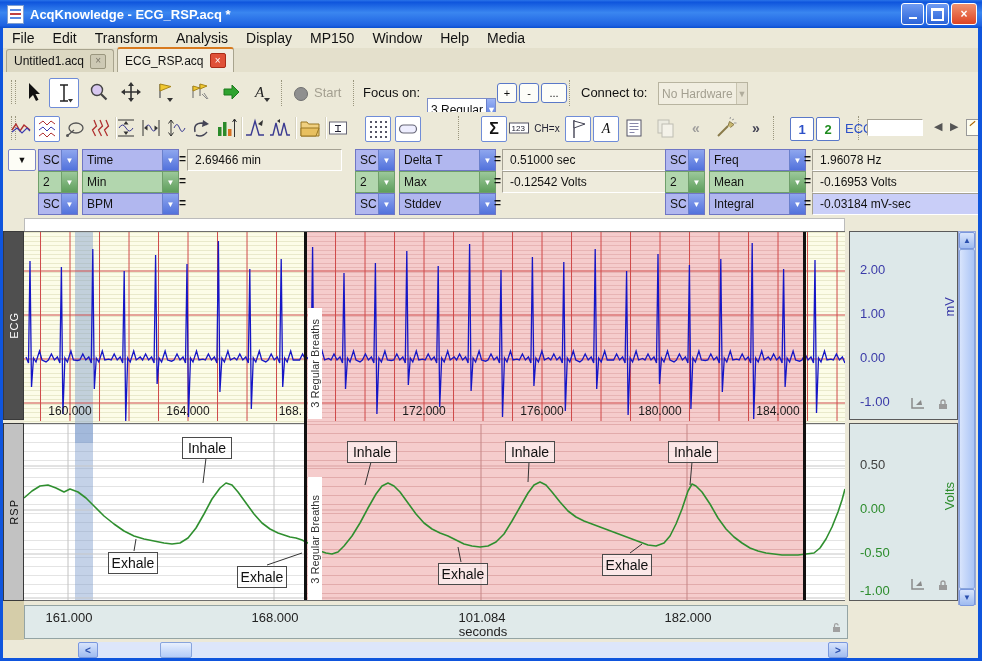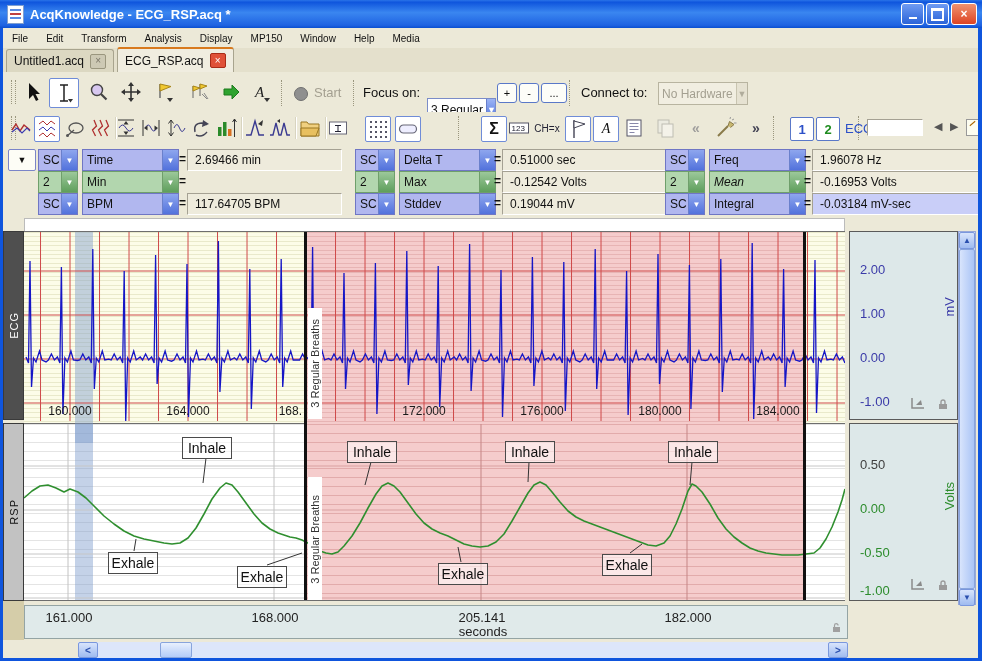"File" .mitem { font-size: 10px -> 14px }
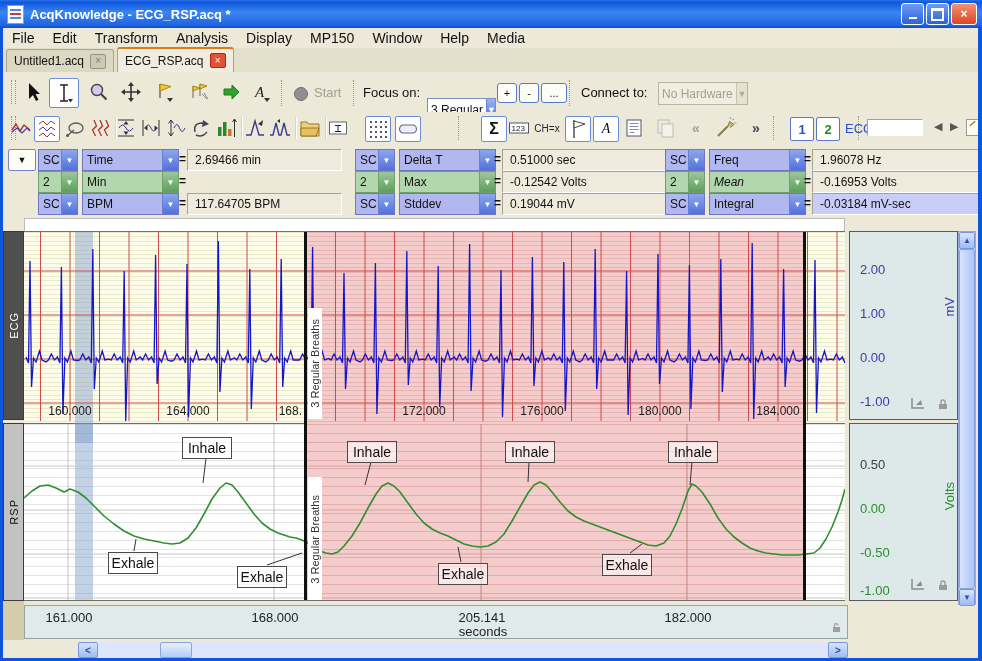"Mean" div.ms-select { font-style: italic -> none }
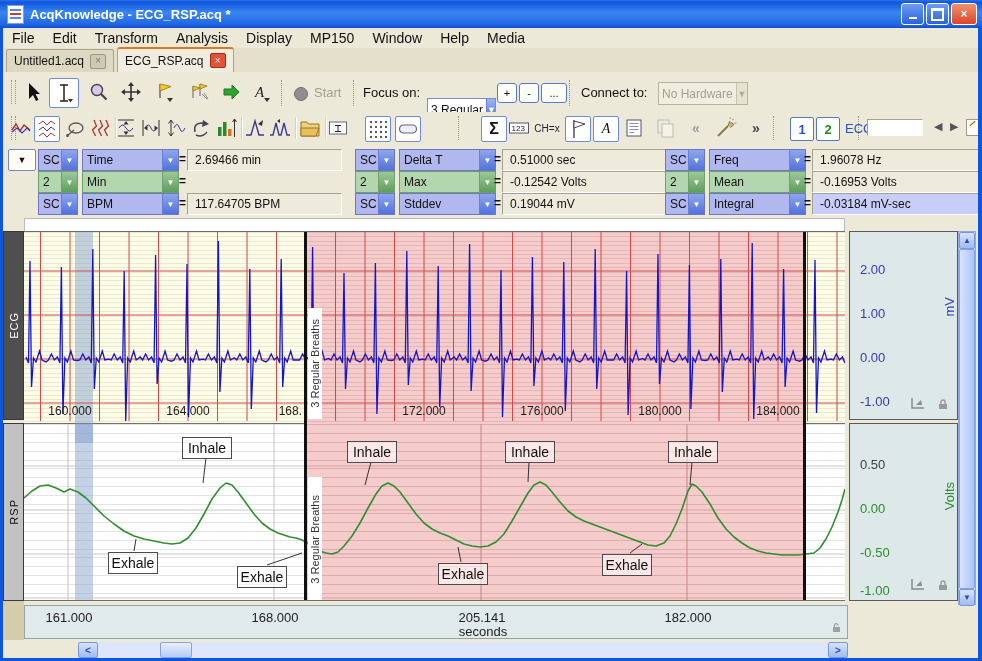"117.64705 BPM" div.ms-val { html: <div>117.64705 BPM</div> -> none }
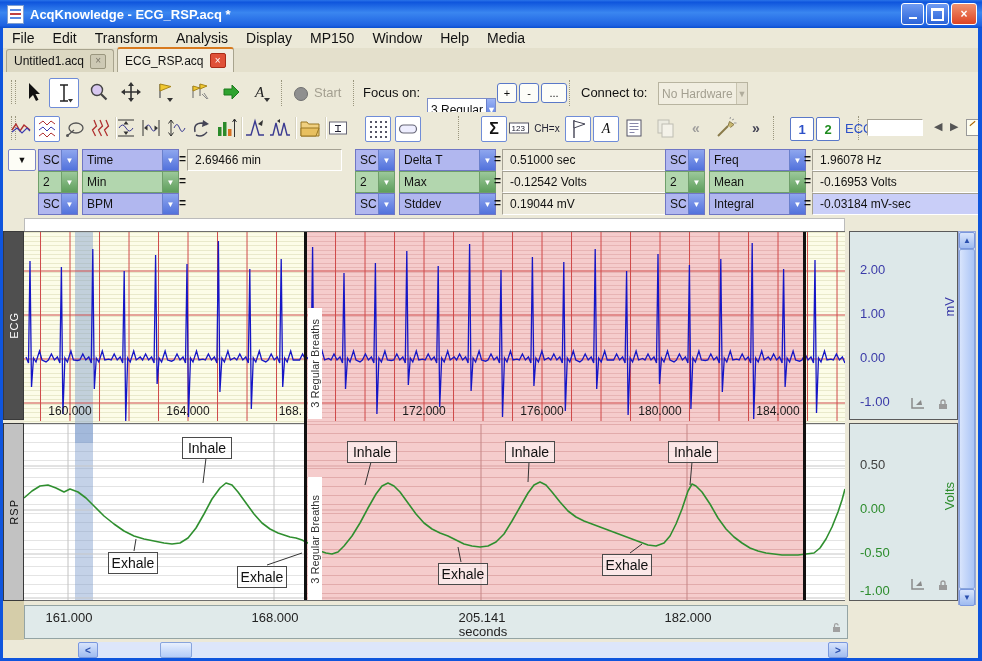"0.19044 mV" div.ms-val { html: <div>0.19044 mV</div> -> none }
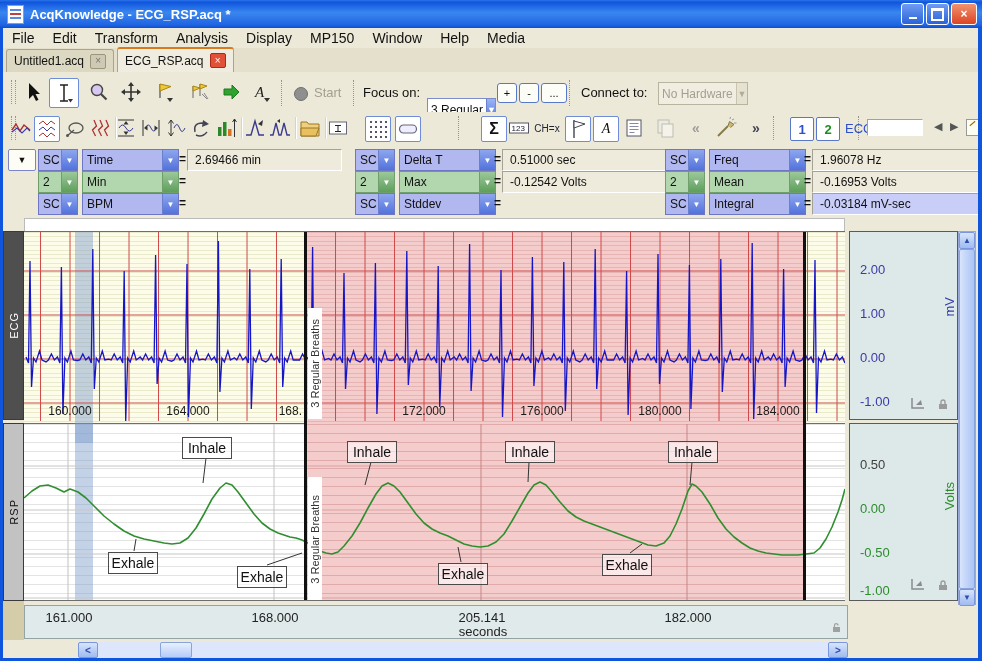"205.141" span.xt { text: 205.141 -> 101.084 }
